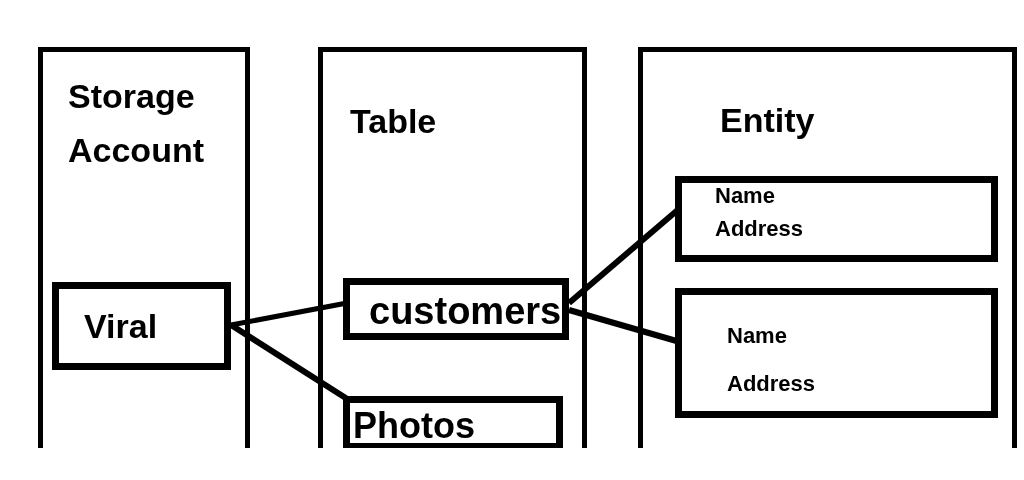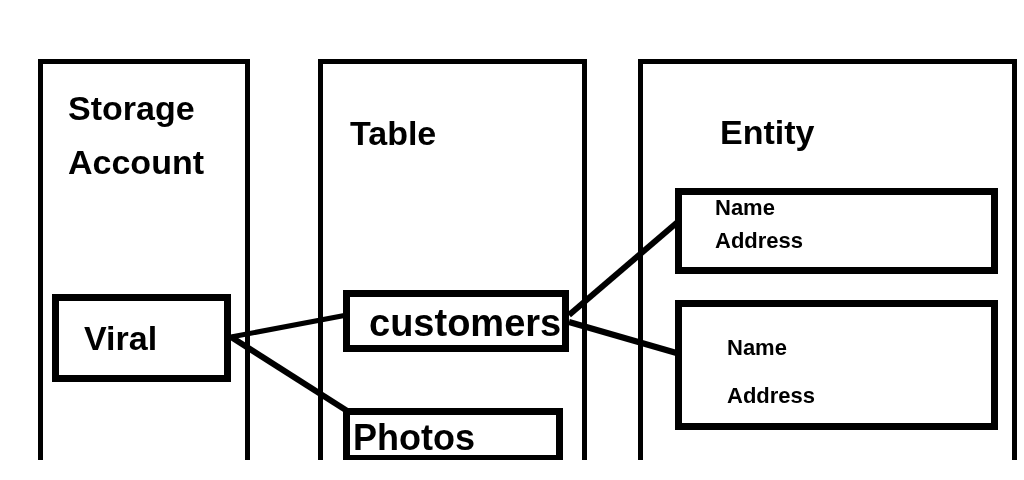"Storage" #diagram-root { margin-top: 12px -> none }
